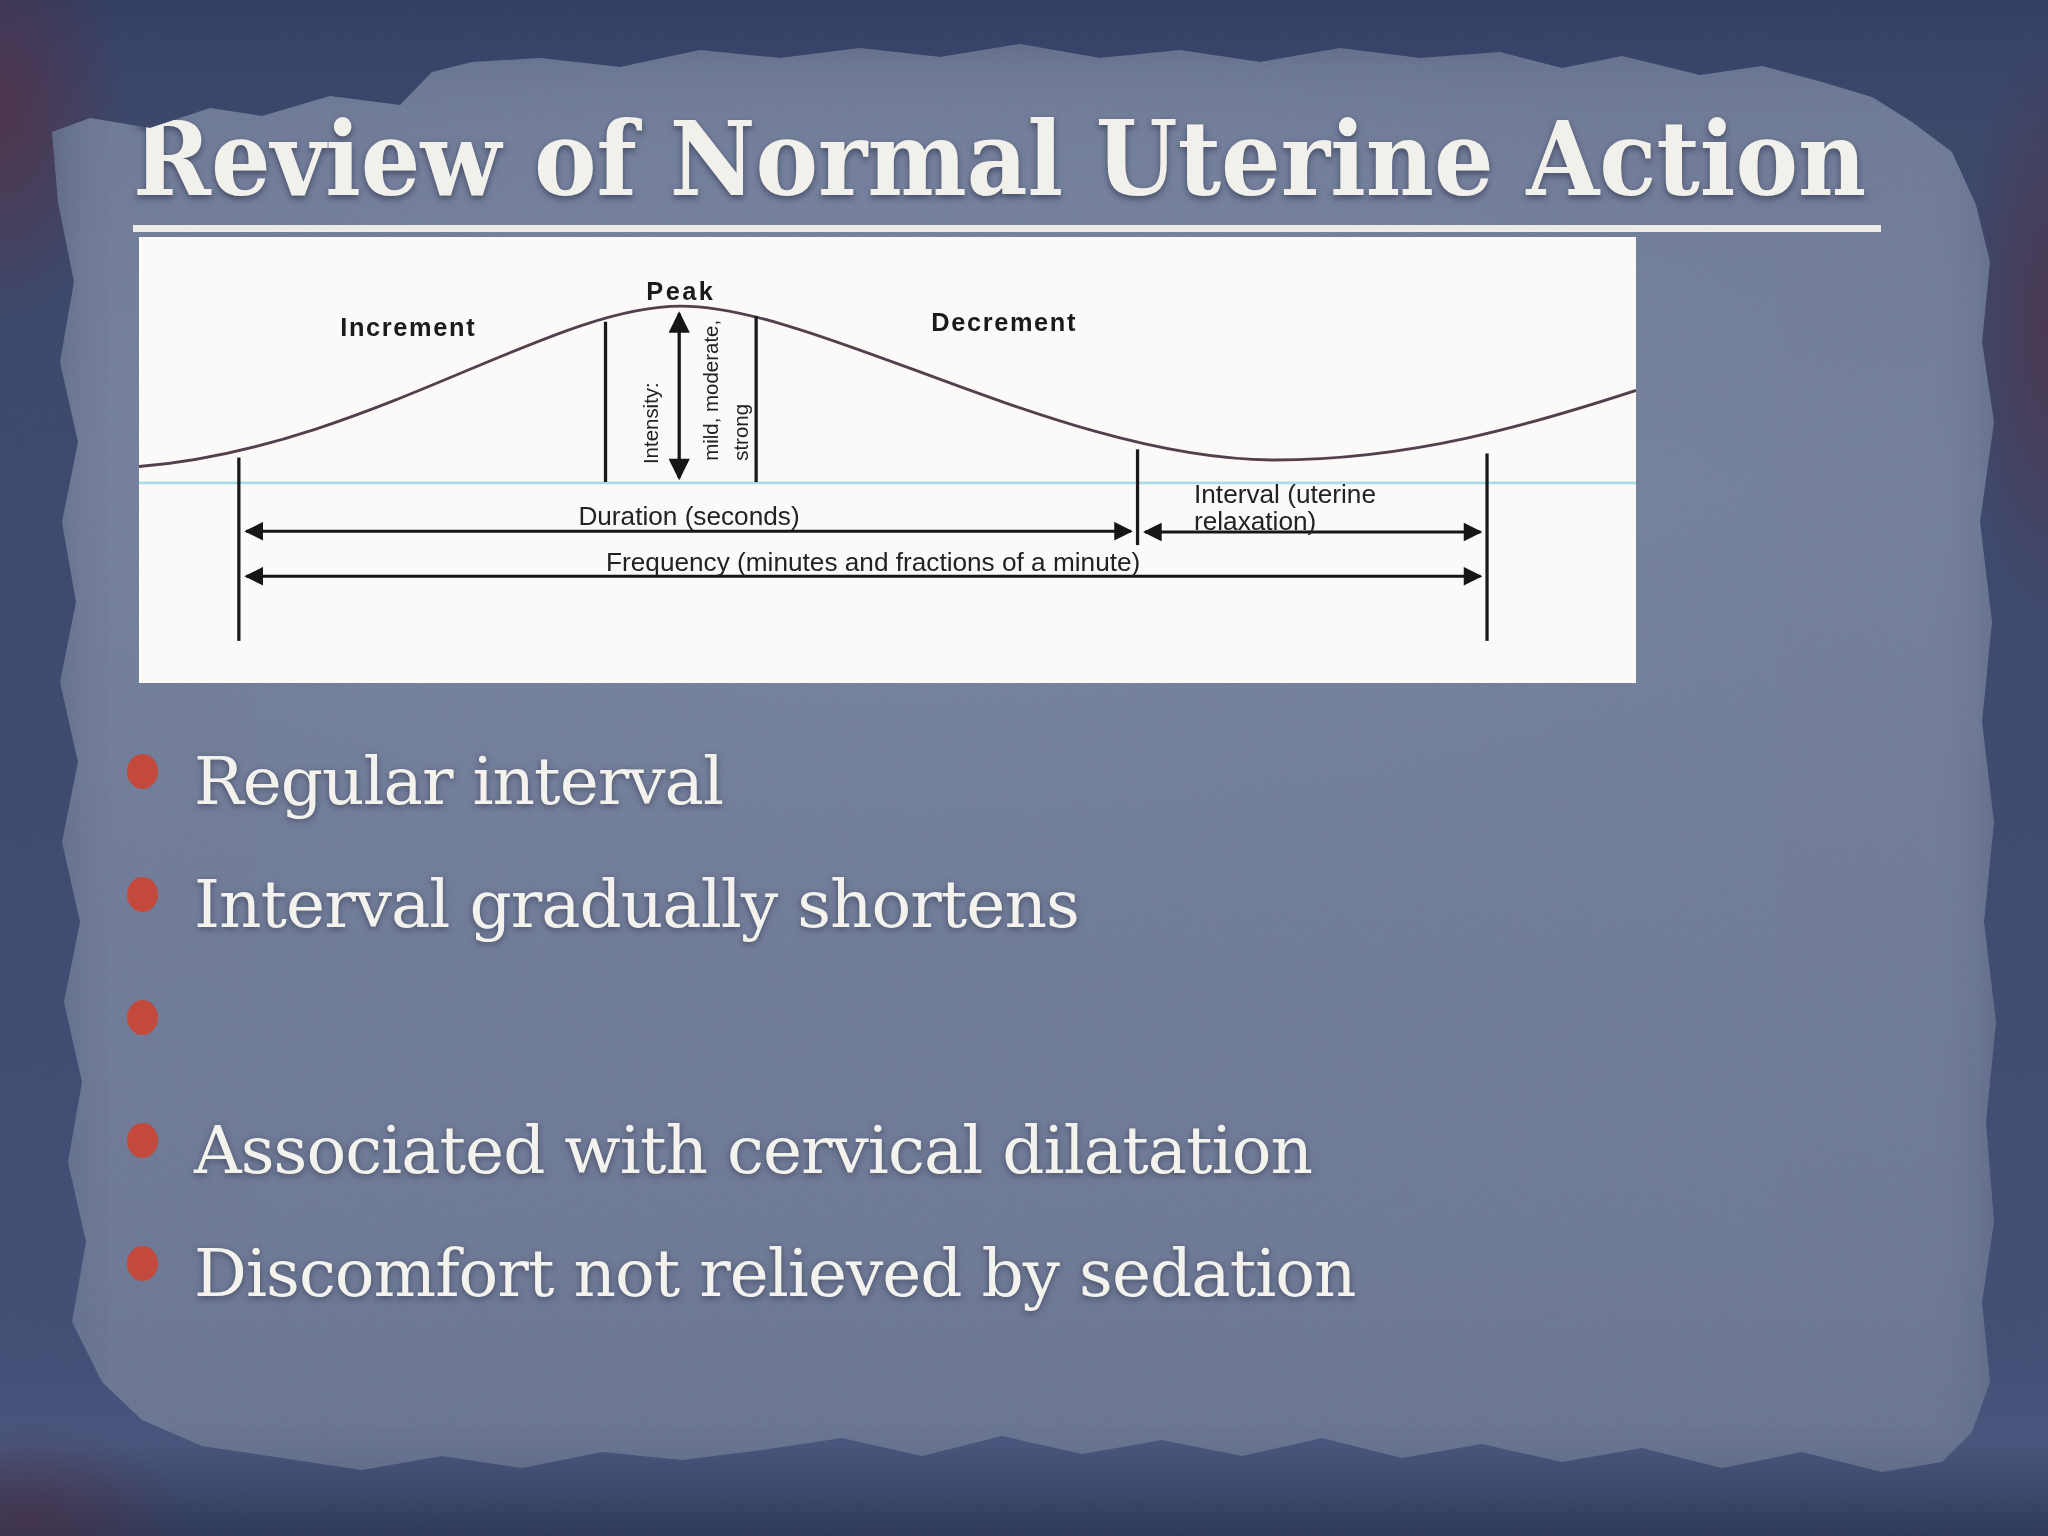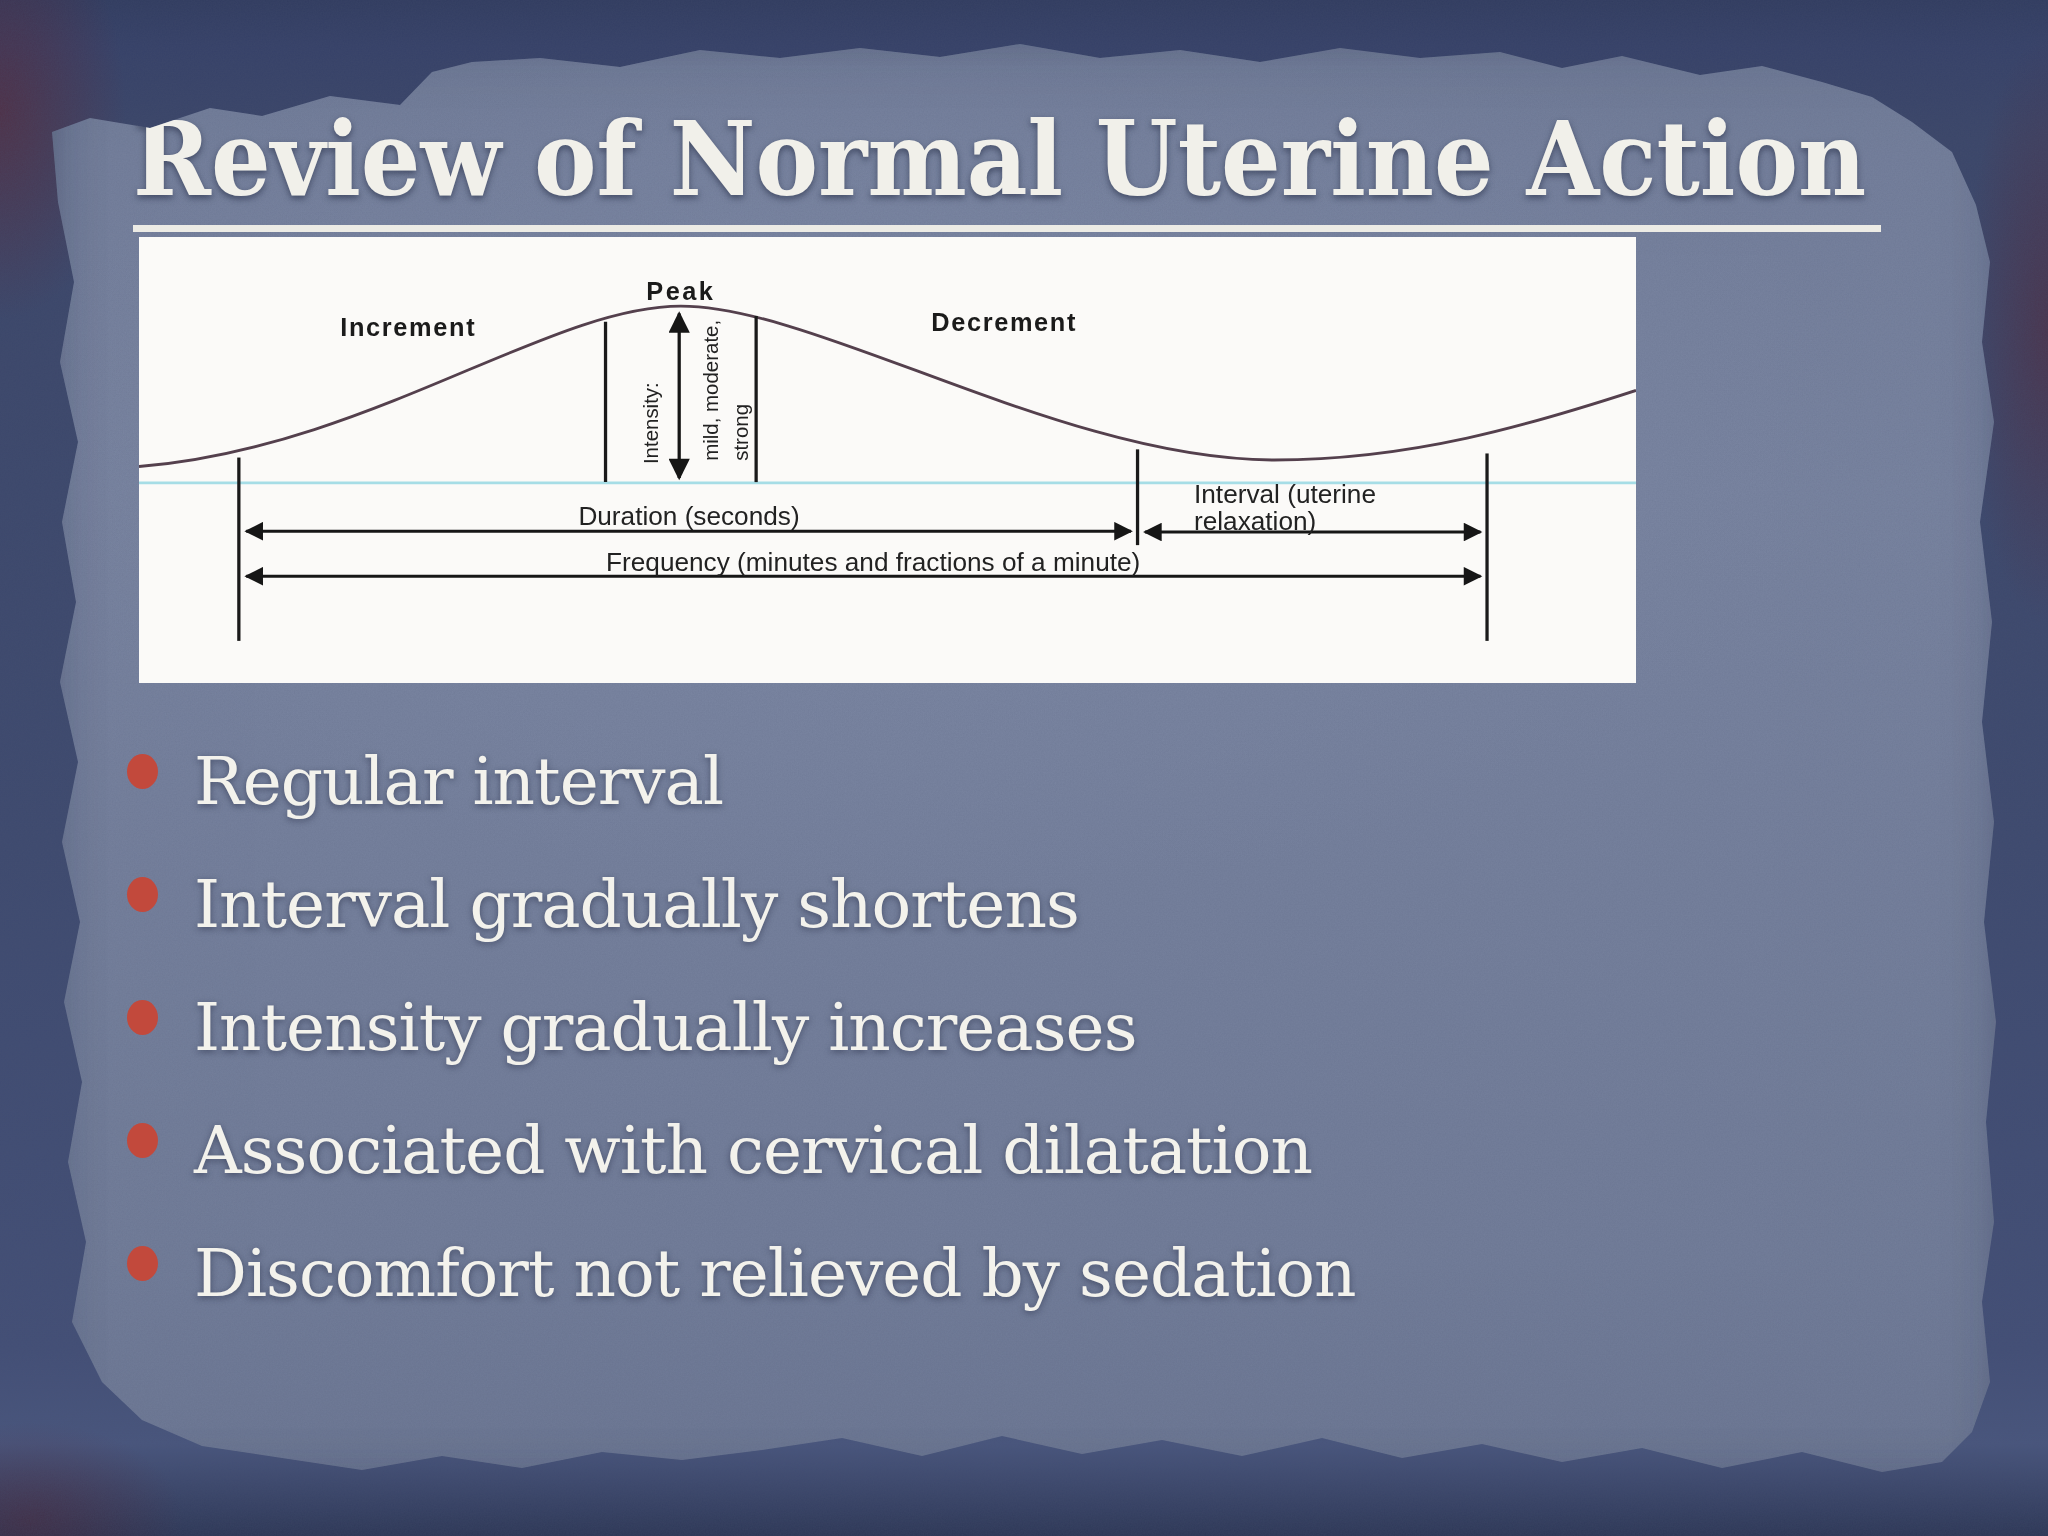"Intensity gradually increases" span.btext { html: <span>Intensity gradually increases</span> -> none }
